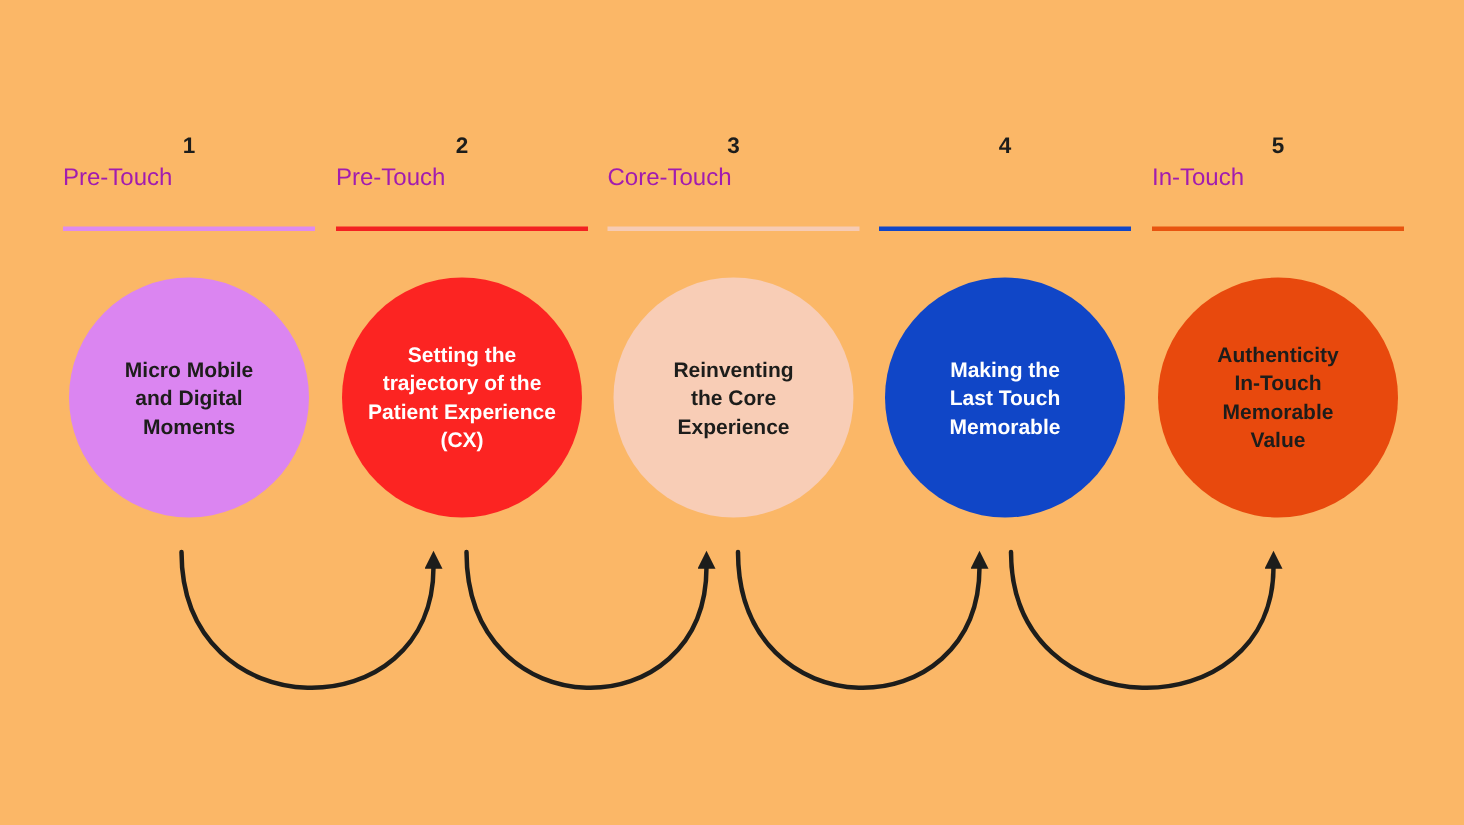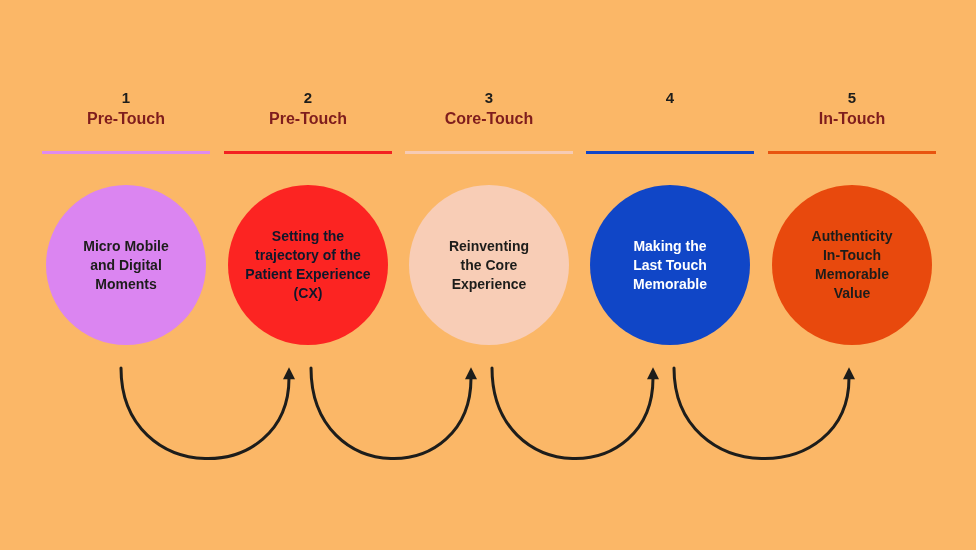"Pre-Touch" .stage-label { color: #7f1d1d -> #a21caf; font-weight: bold -> normal; text-align: center -> none }
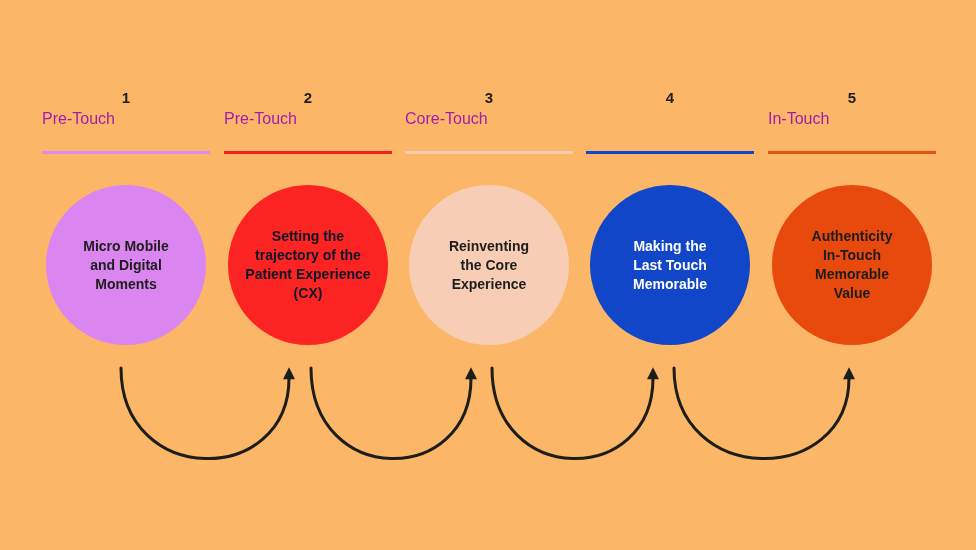"Setting the" div.circle { color: #0f172a -> #ffffff }
